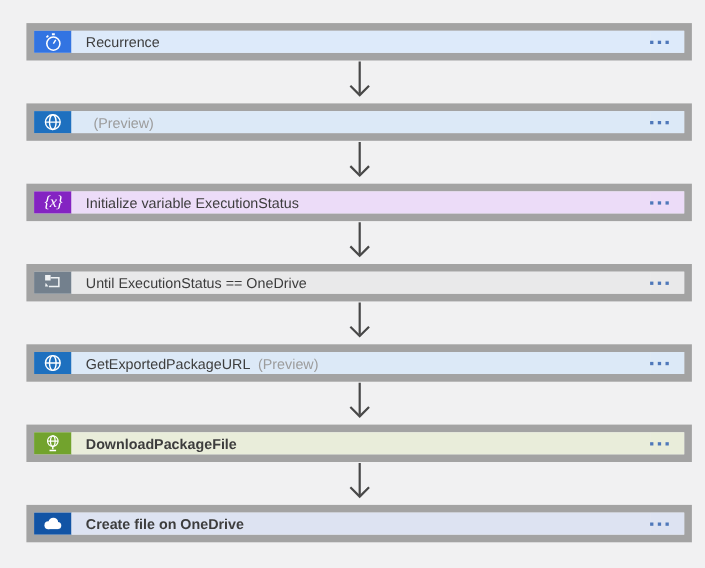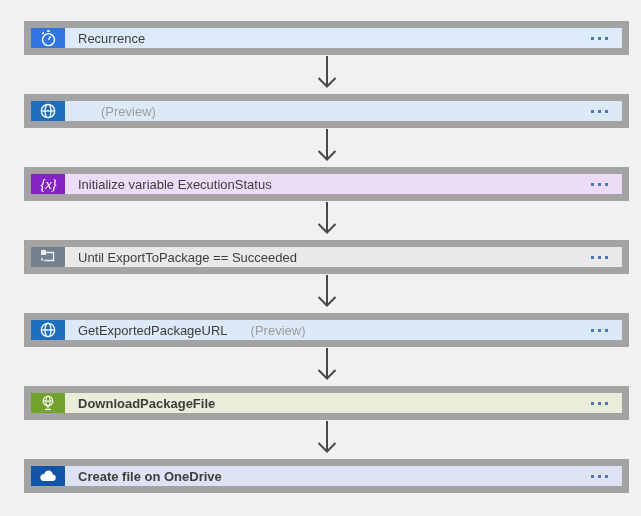"(Preview)" .preview-label { margin-left: 23px -> 7px }
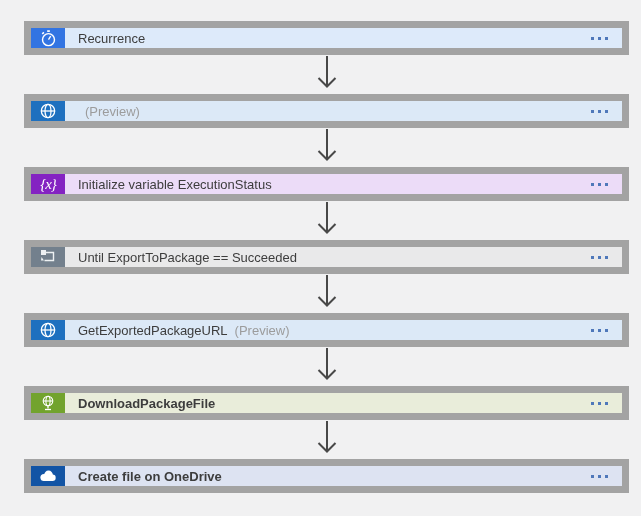"Until ExportToPackage == Succeeded" span.step-label { text: ExportToPackage == Succeeded -> ExecutionStatus == OneDrive }
